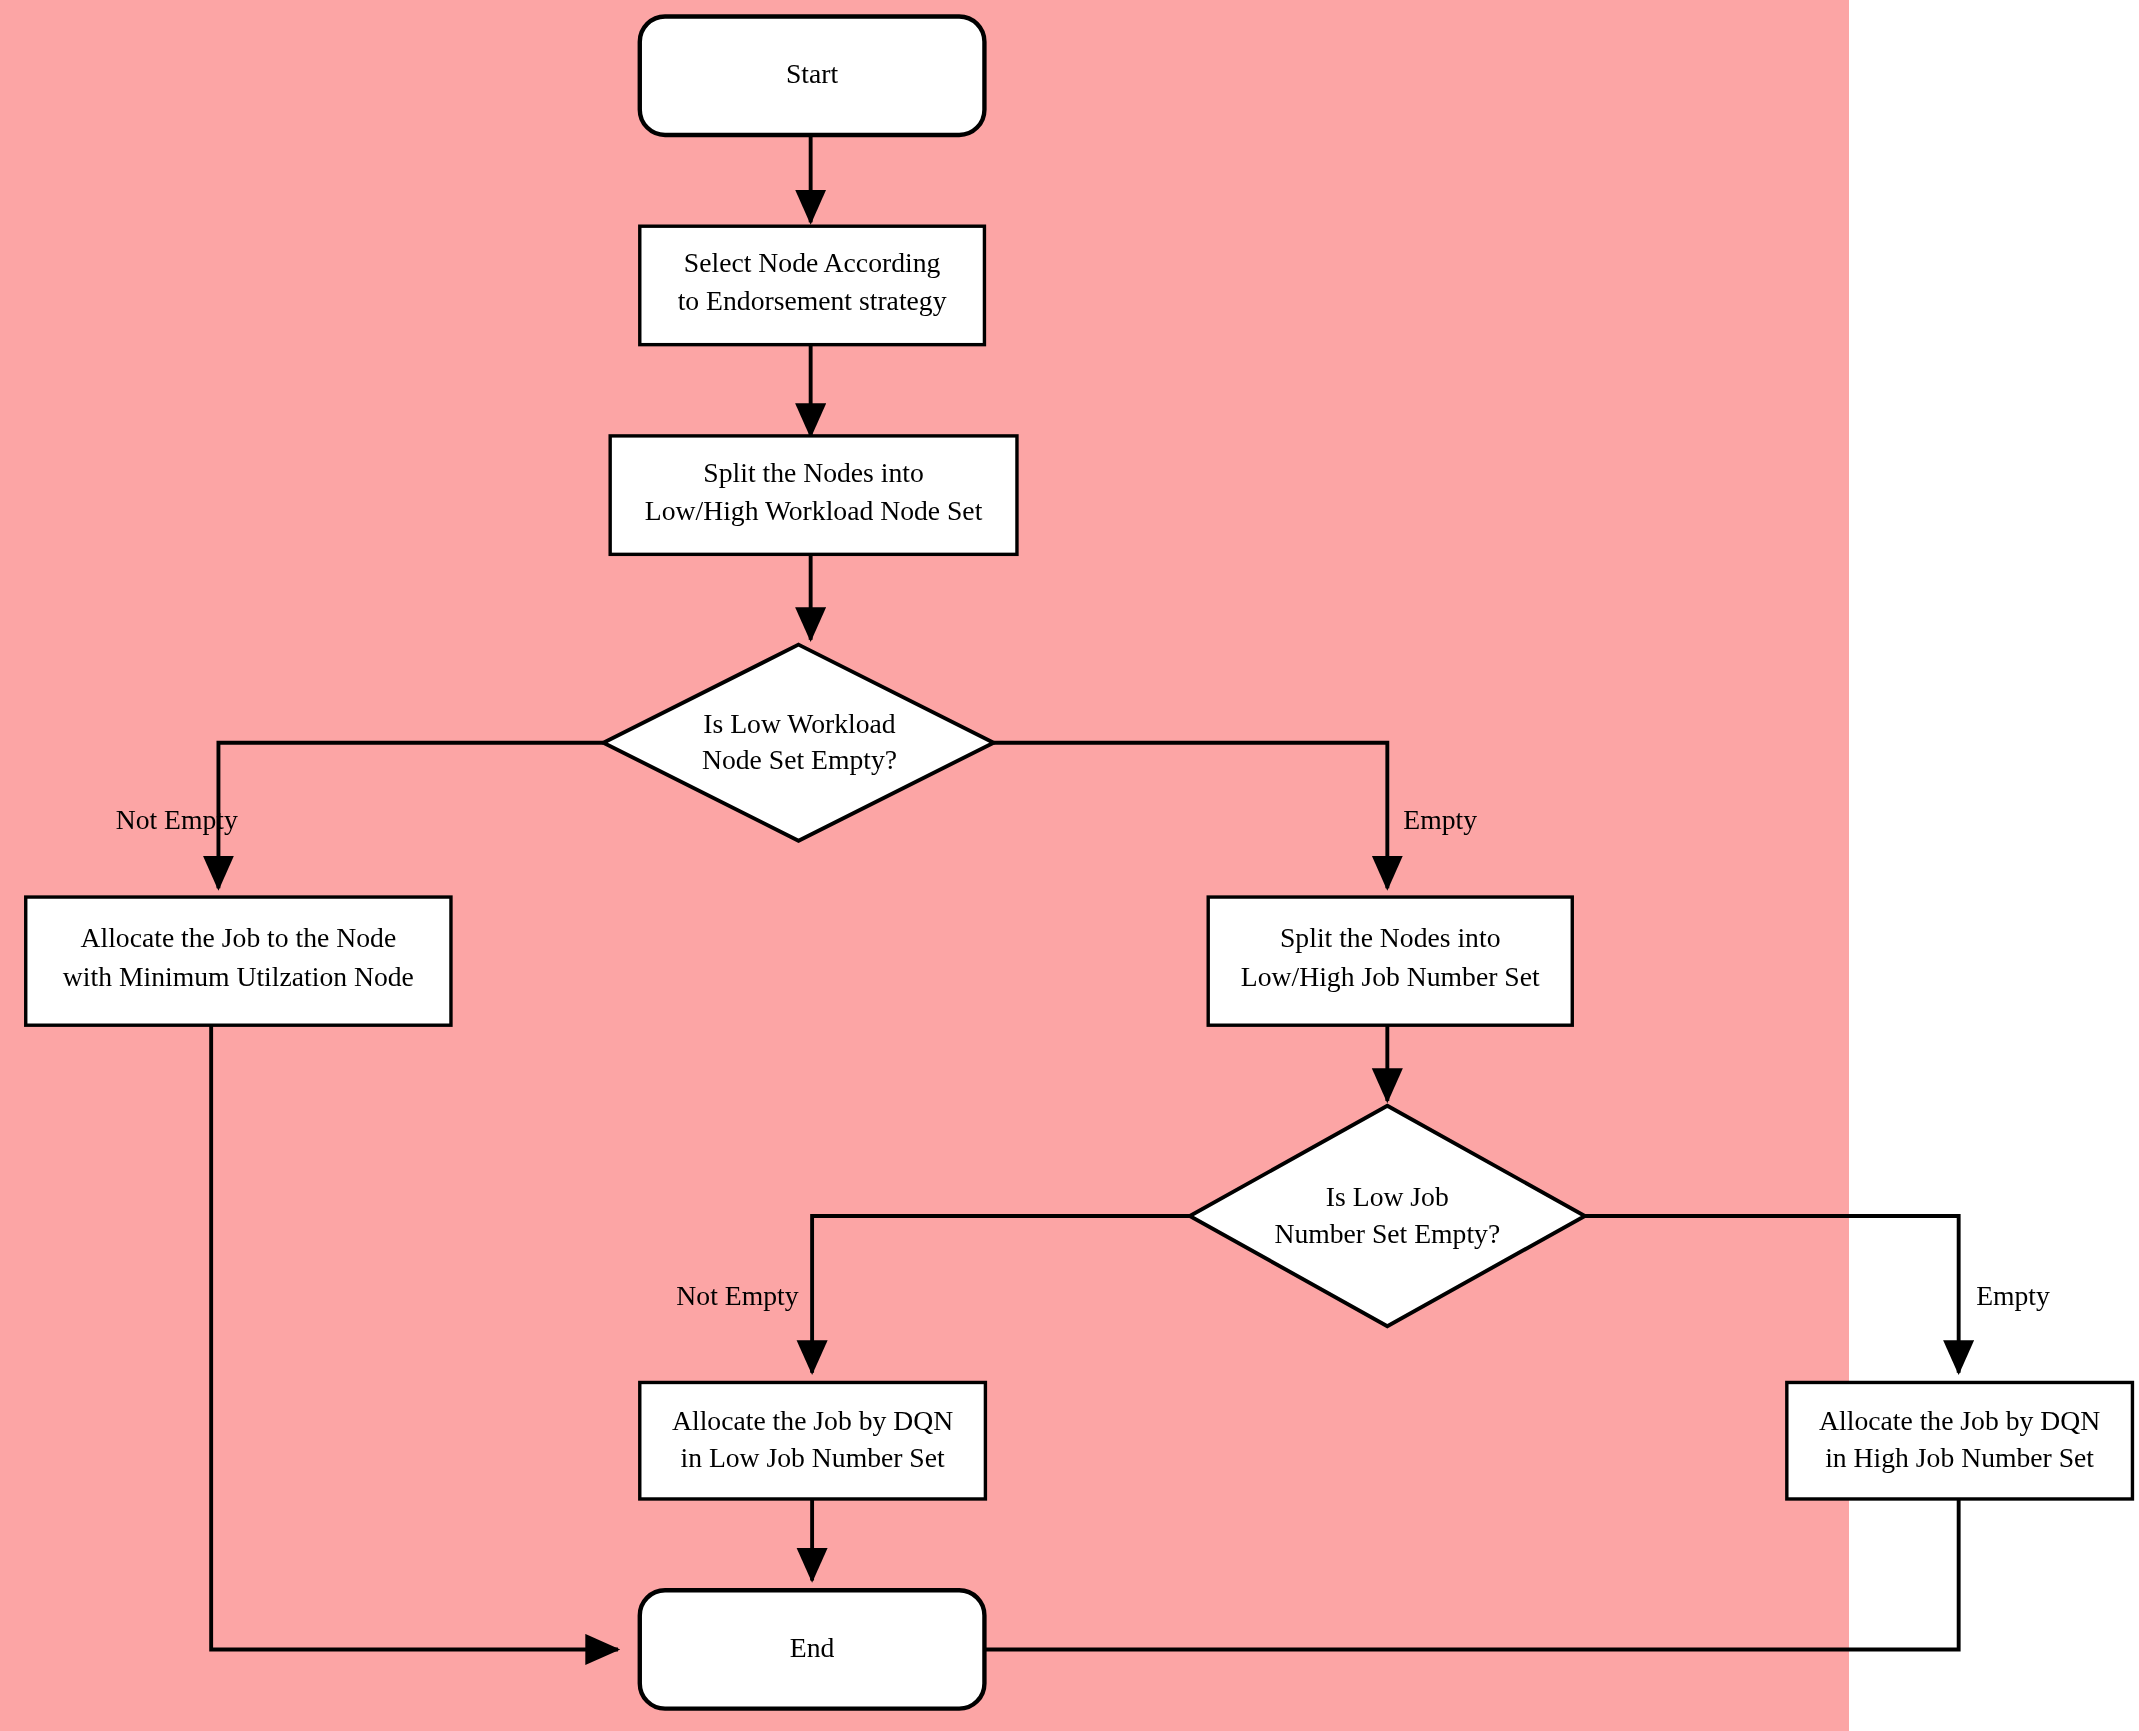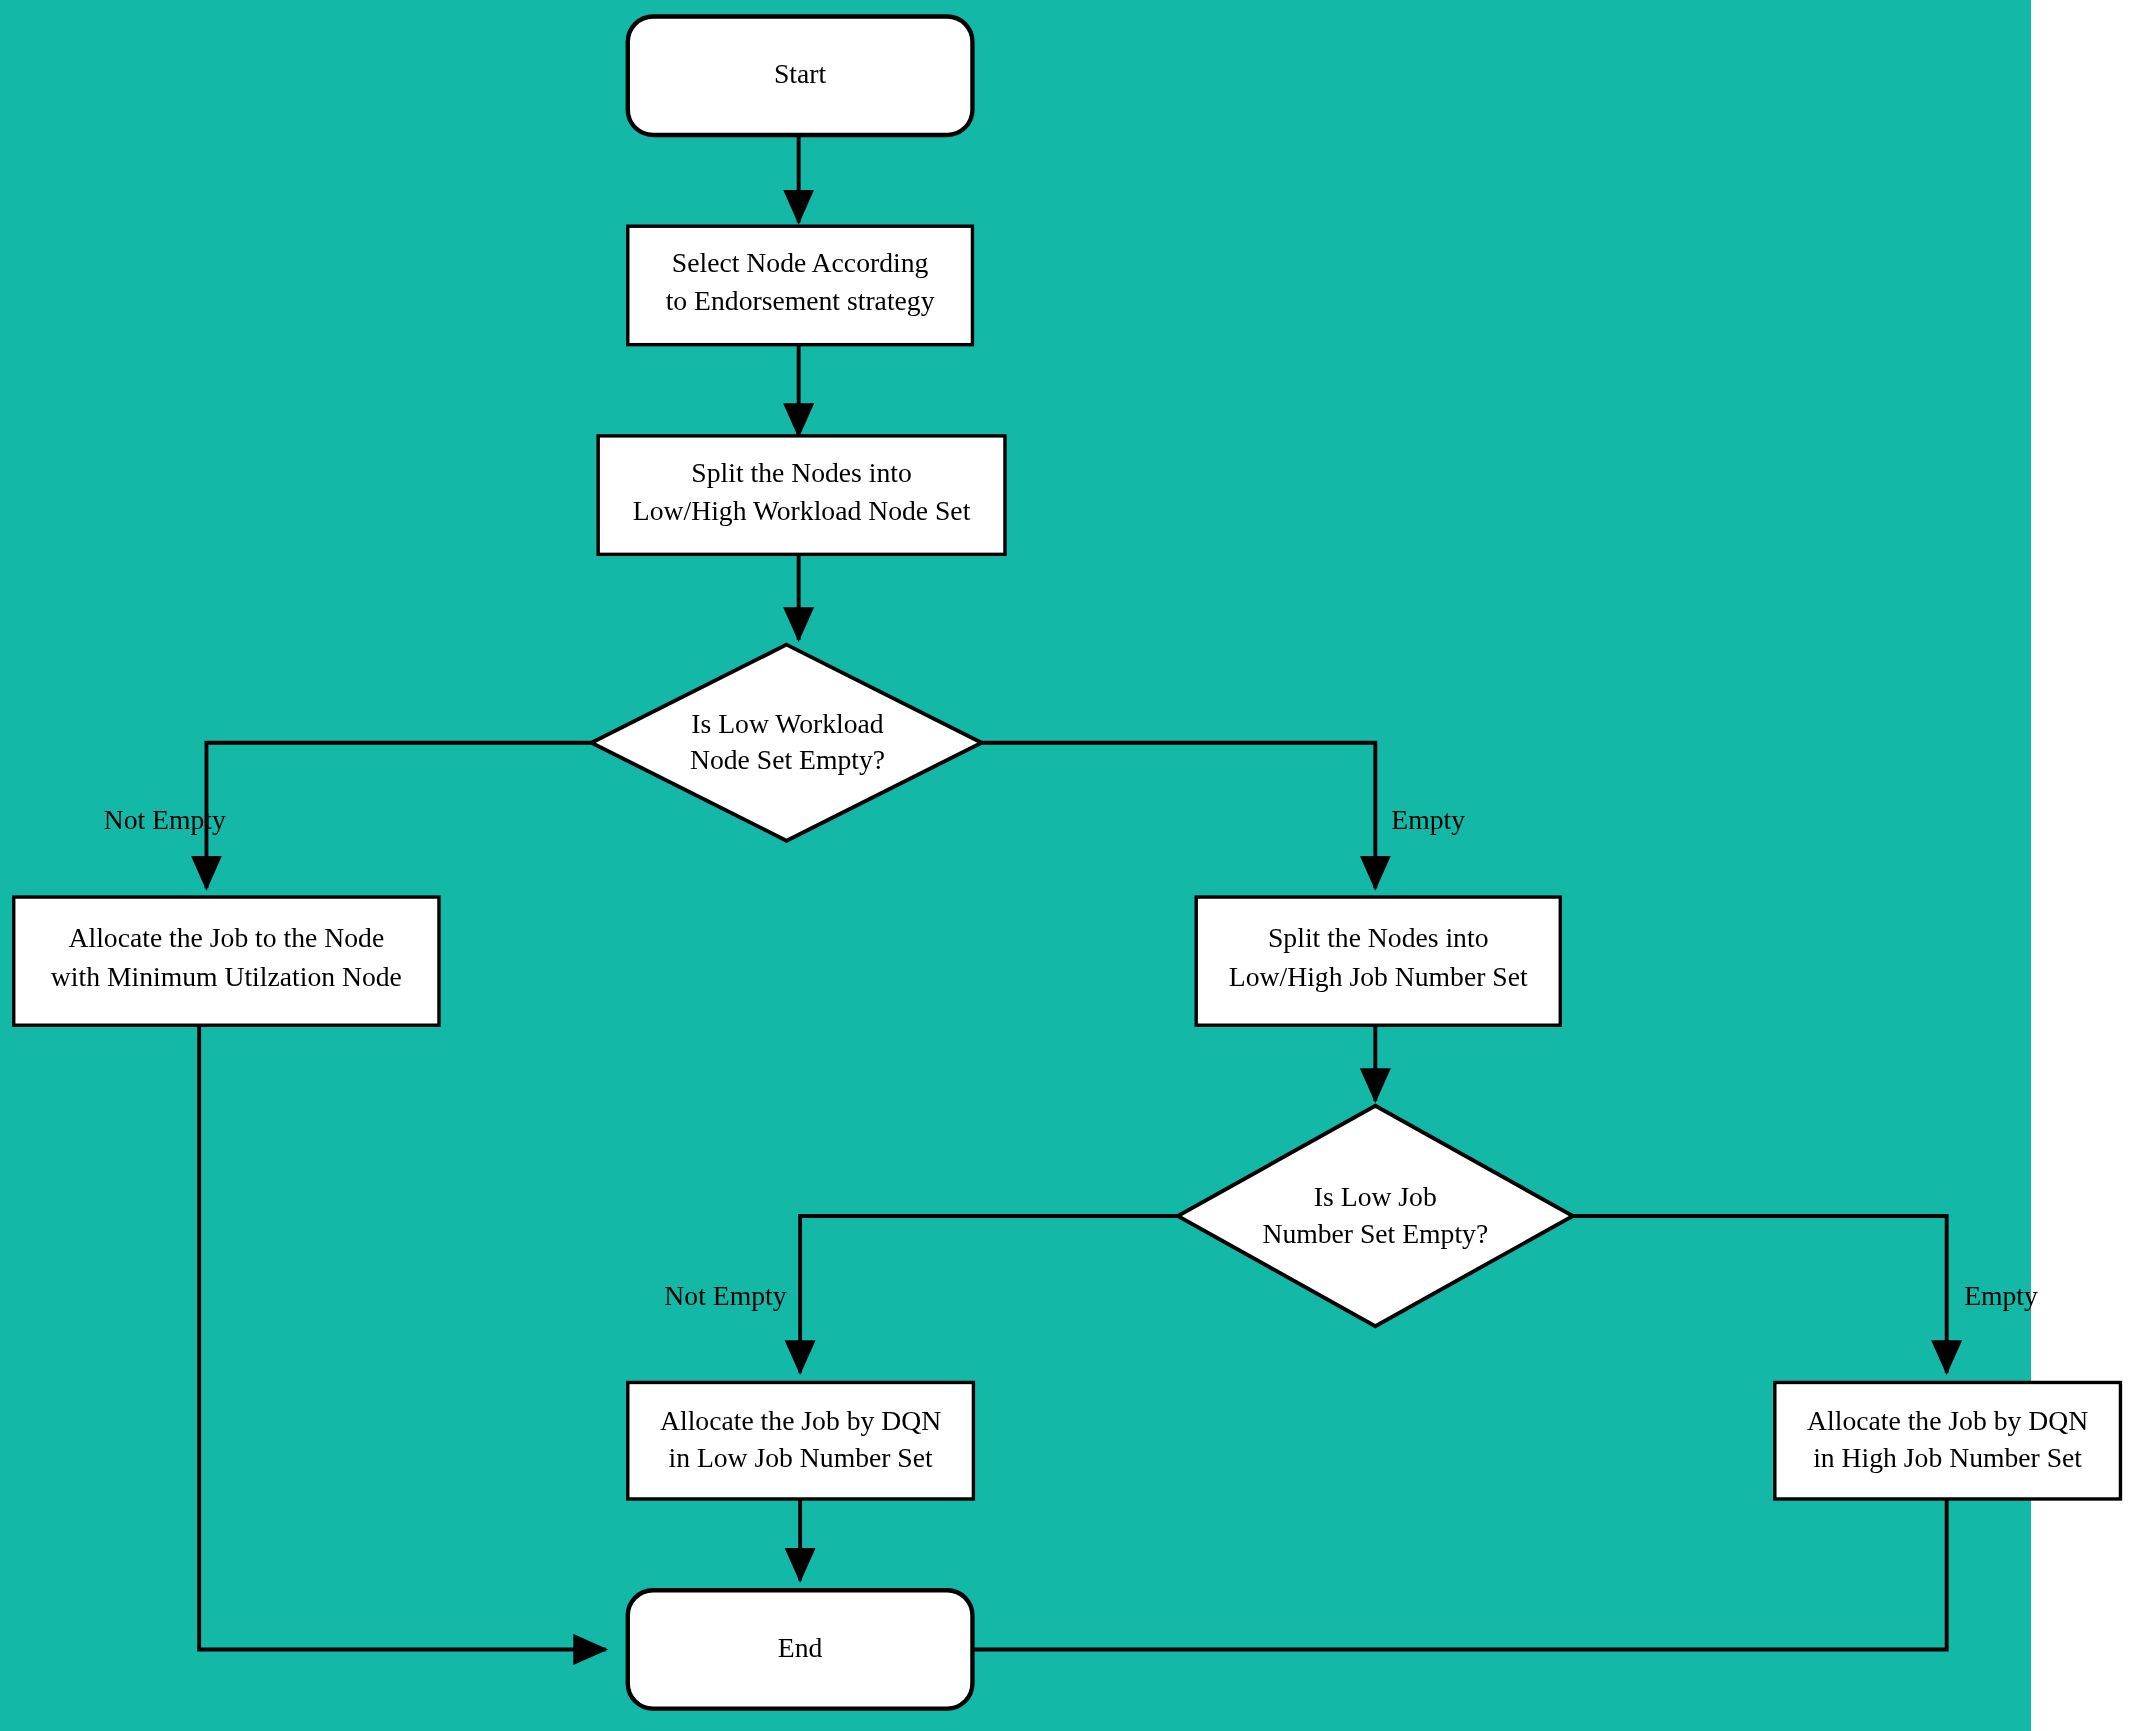"Start" #flowchart-root { background: #14b8a6 -> #fca5a5; padding-left: none -> 12px; width: 2031px -> 1837px }
